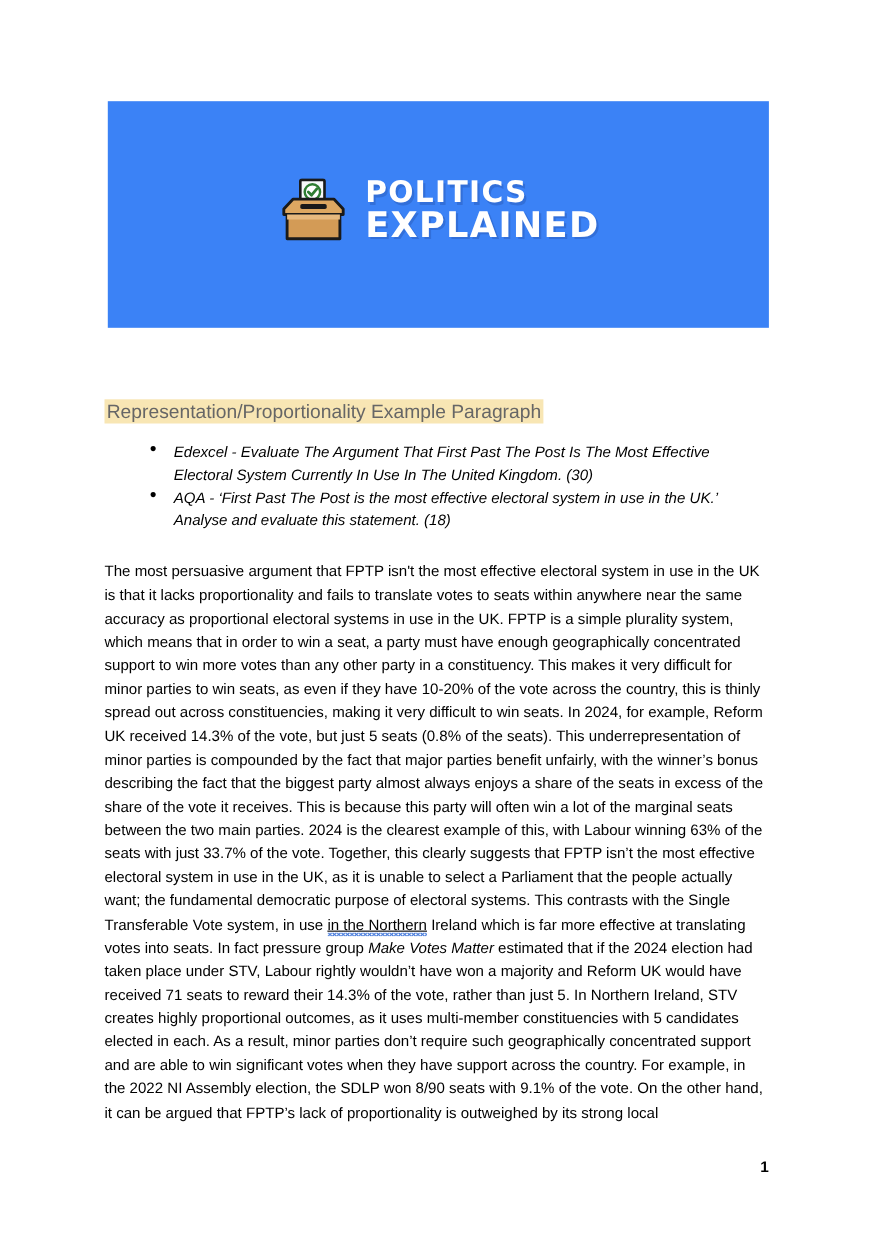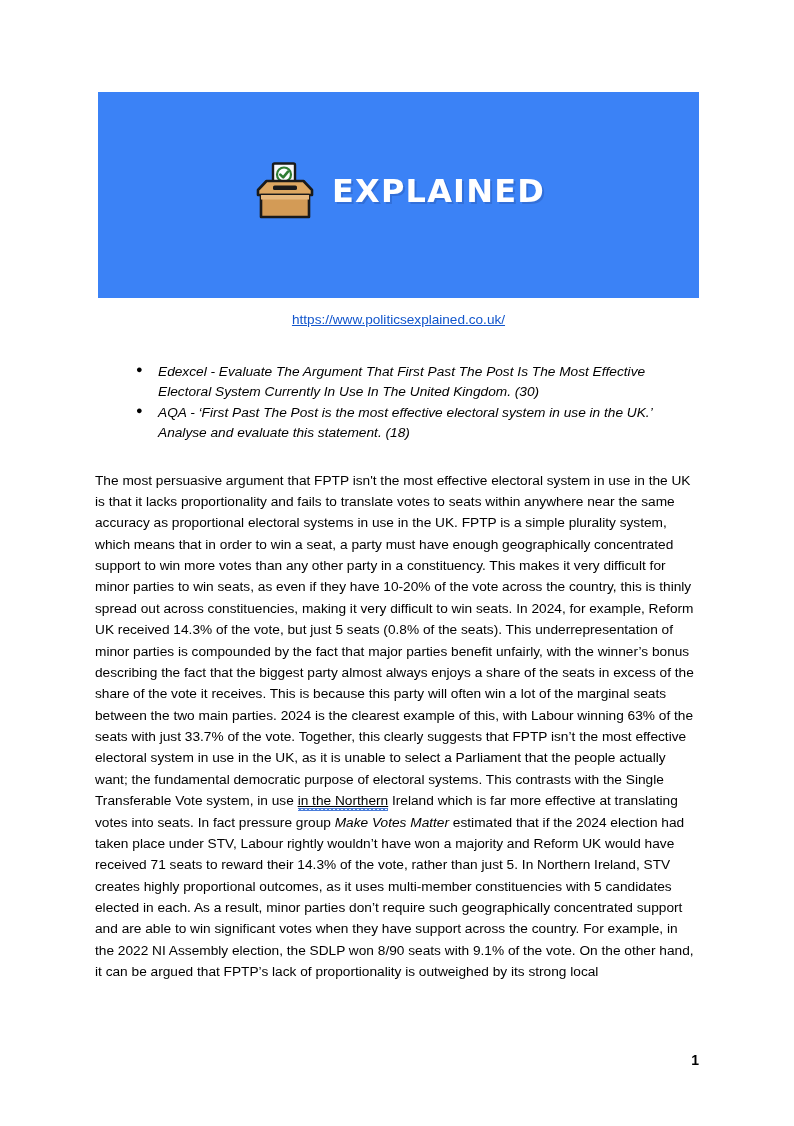"POLITICS" span.line1 { html: none -> <span>POLITICS</span> }
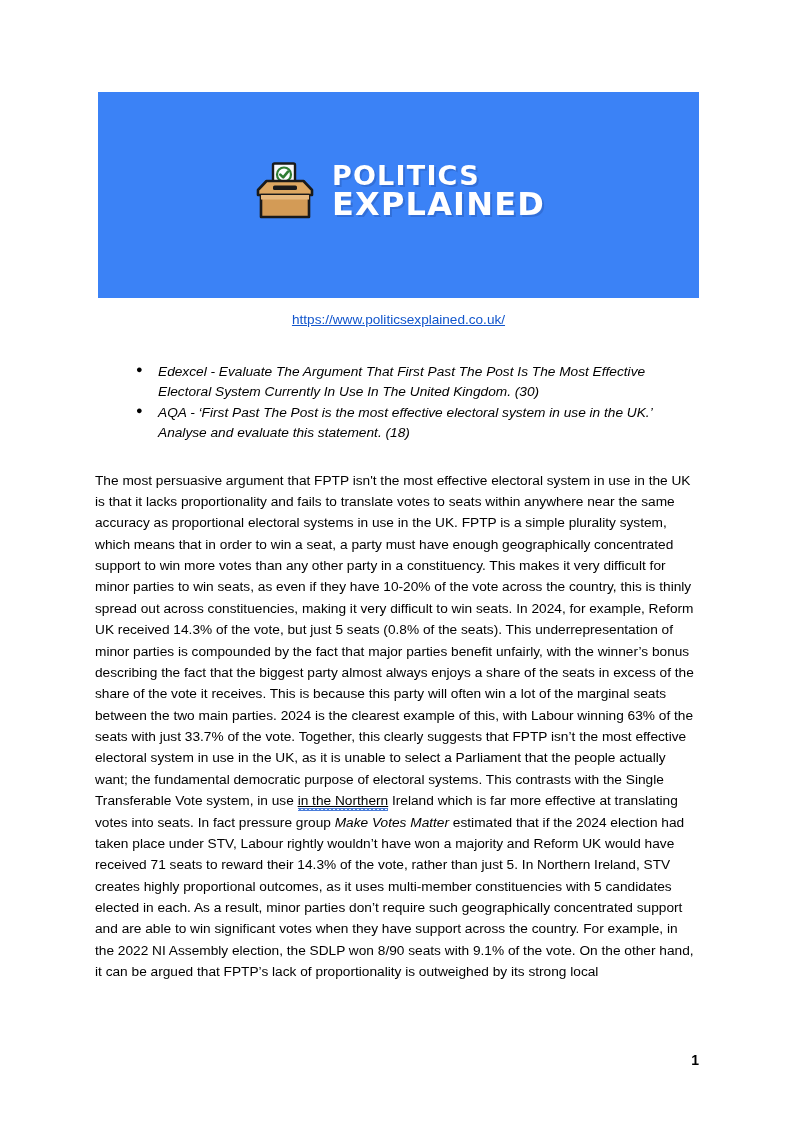"https://www.politicsexplained.co.uk/" div.url-line { html: <div> <a>https://www.politicsexplained.co.uk/</a> </div> -> none }
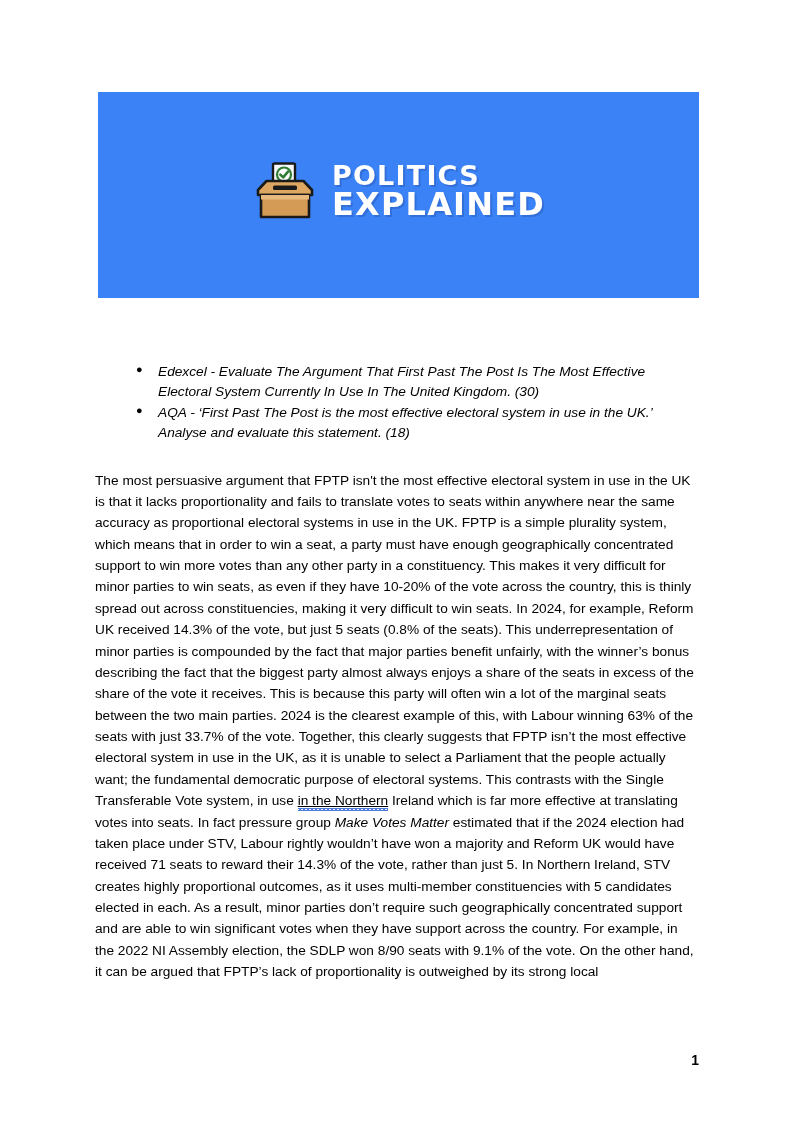"Representation/Proportionality Example" div.title-wrap { html: none -> <div> <span>Representation/Proportionality Example Paragraph</span> </div> }
